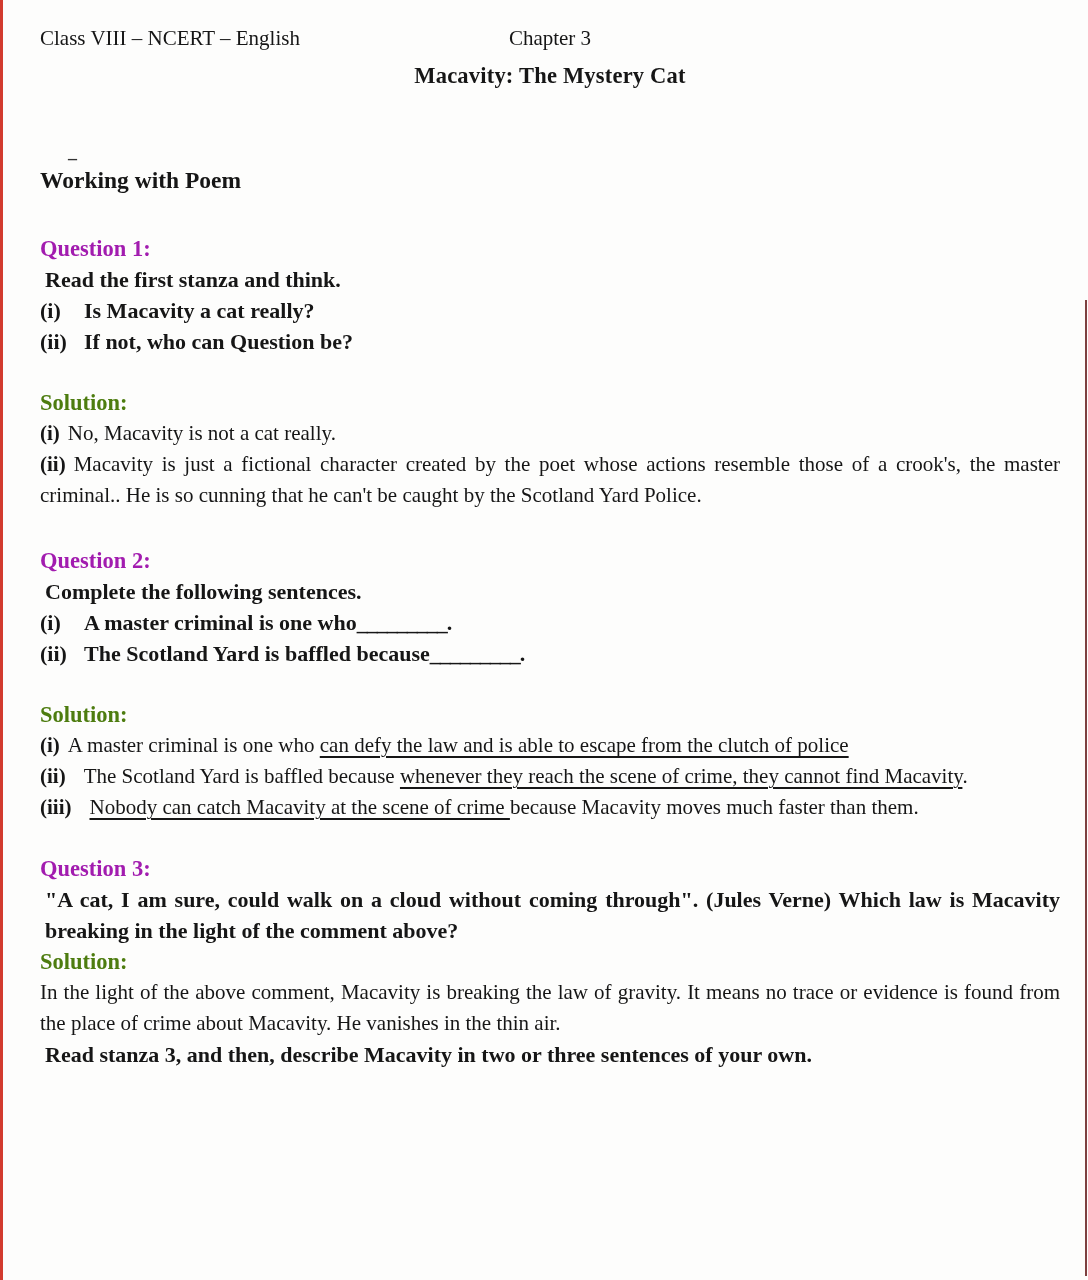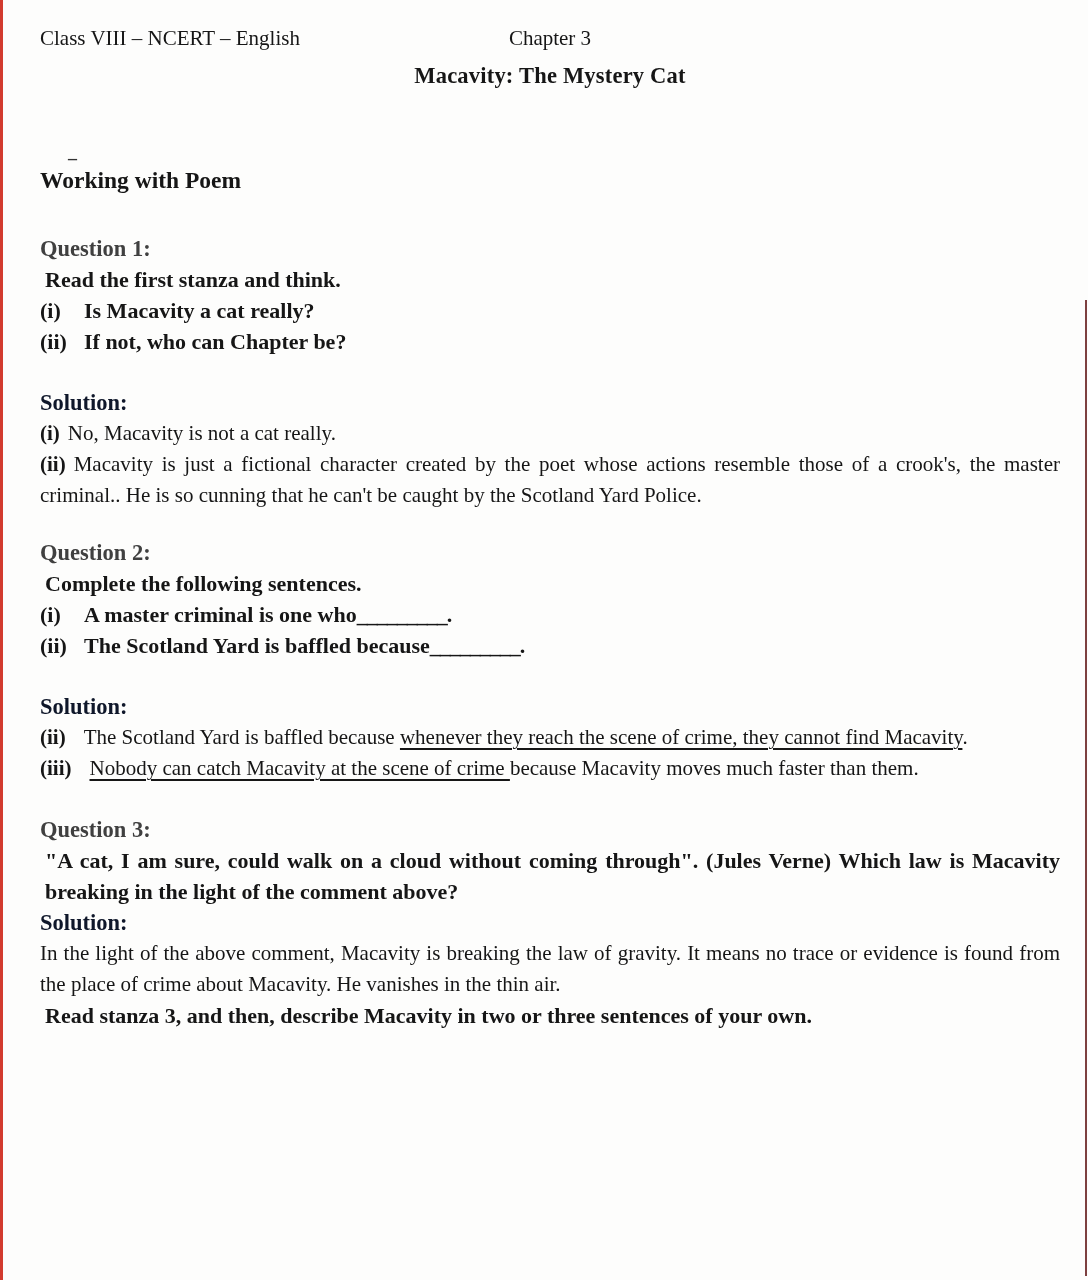"Question 1:" .q-label { color: #404040 -> #a21caf }
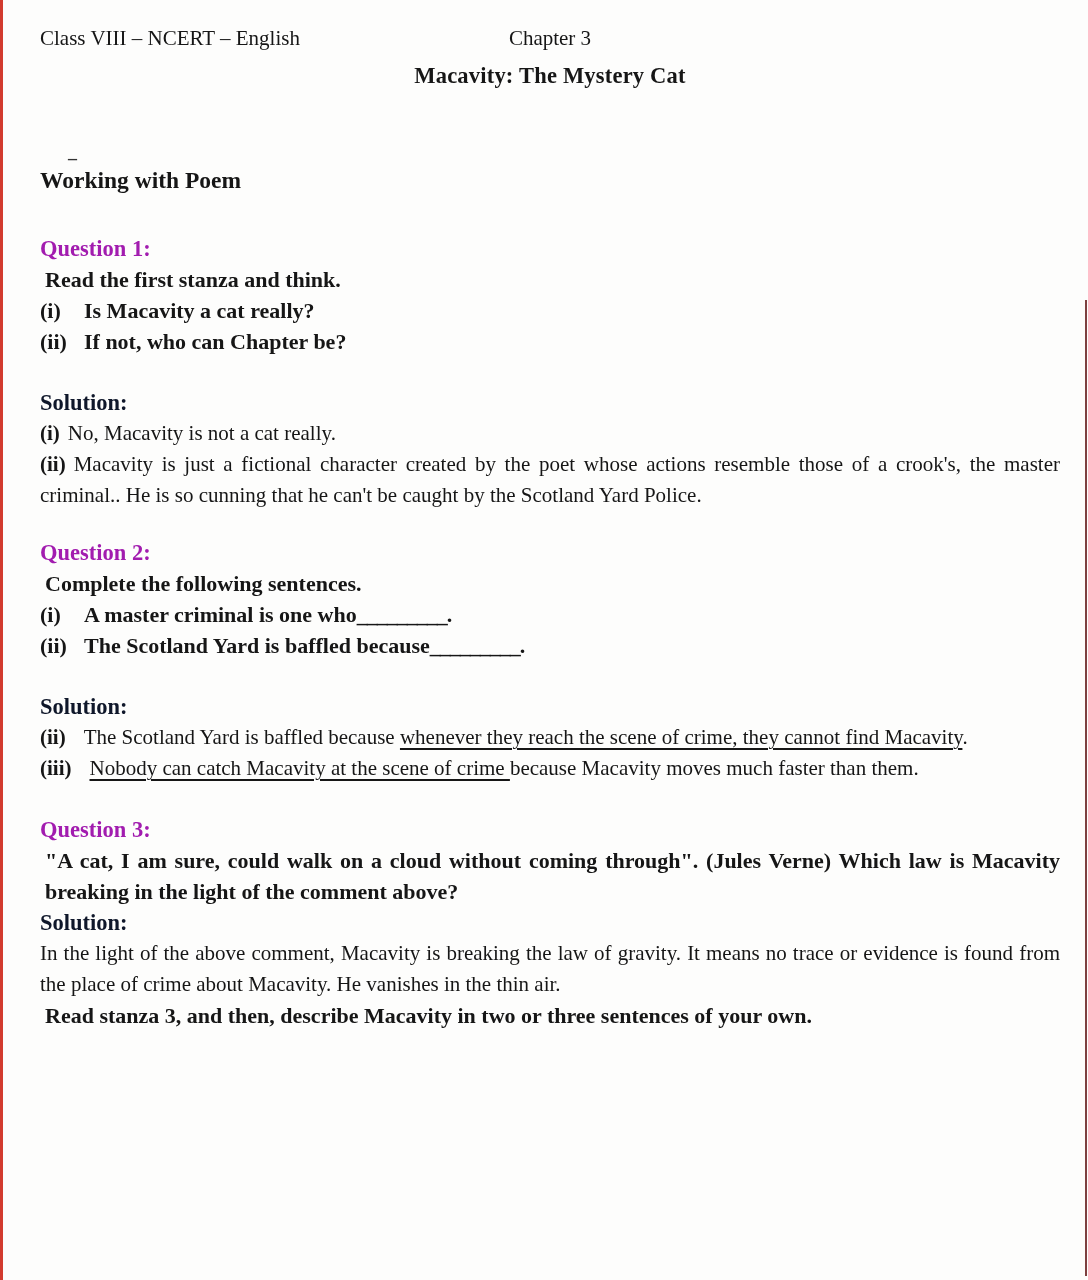"If not, who can Chapter" span { text: Chapter -> Question }
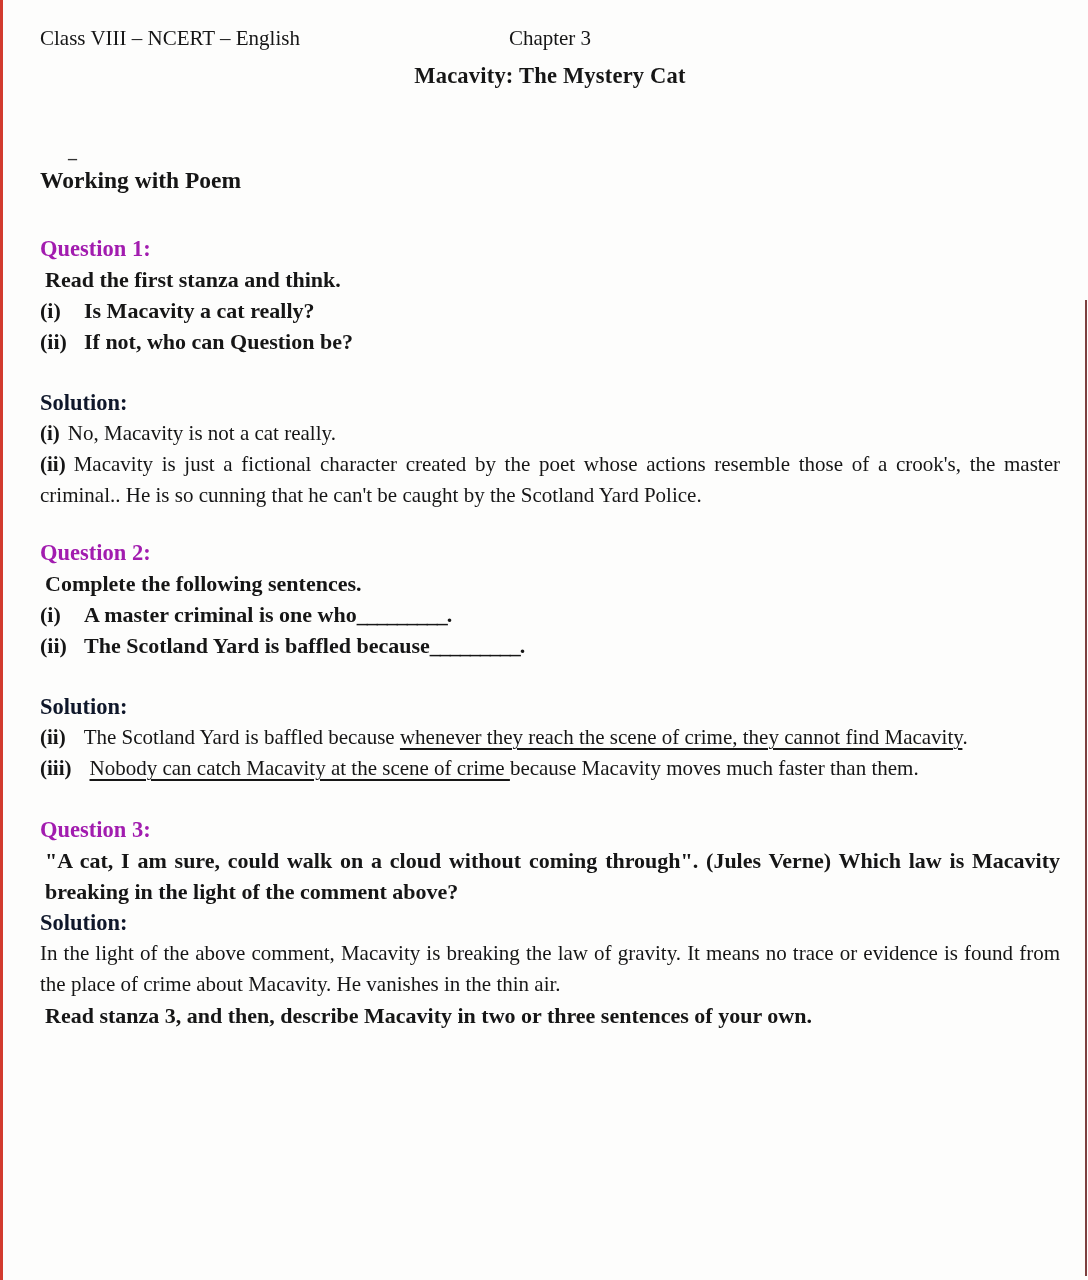"Solution:" .s-label { color: #0f172a -> #4d7c0f }
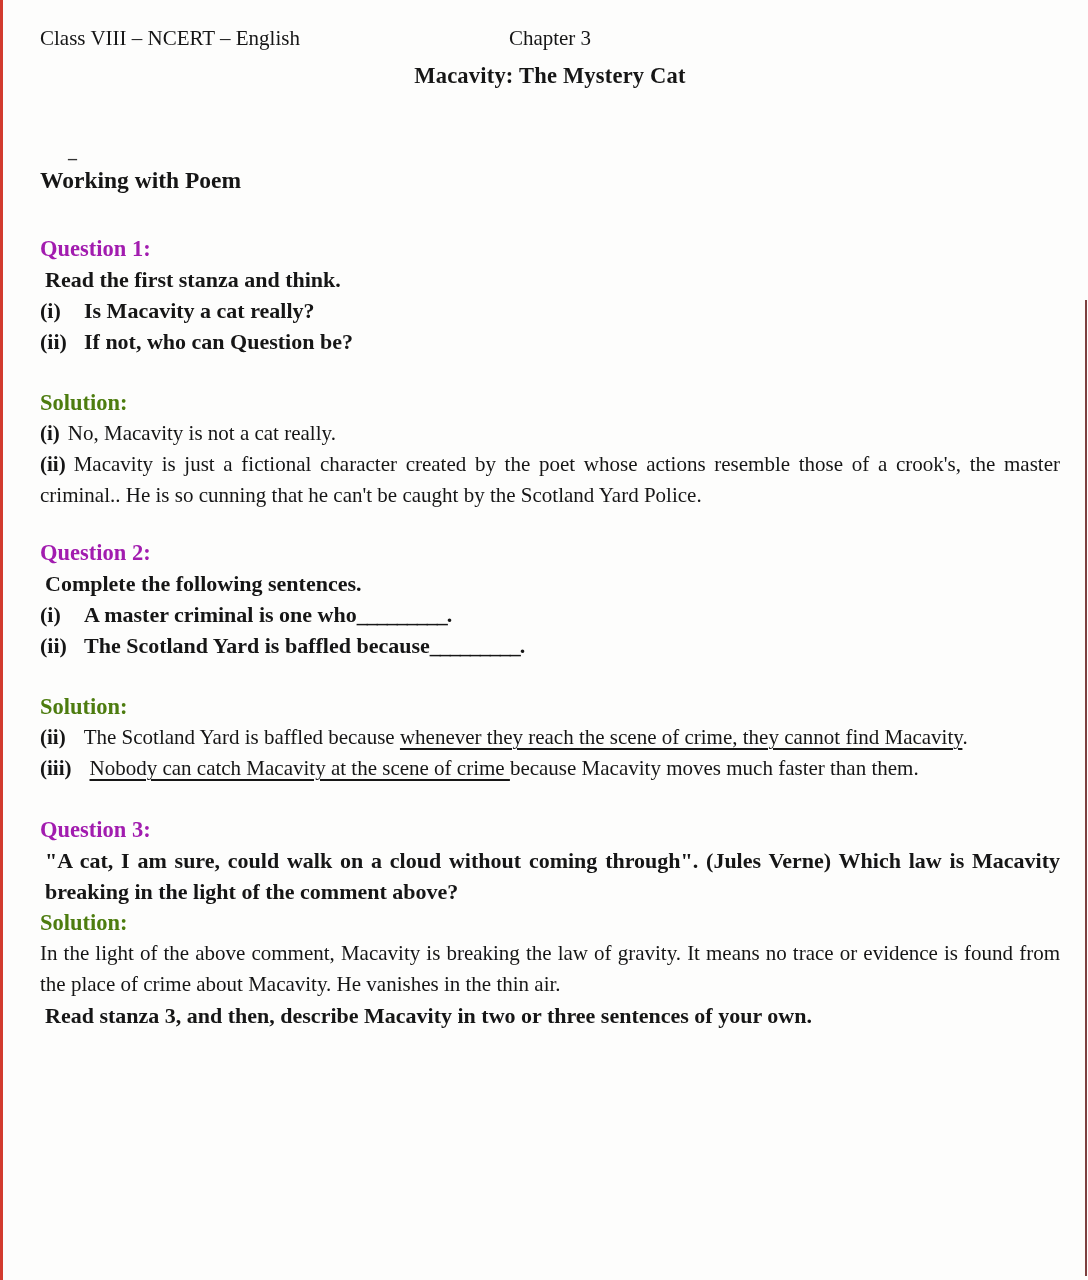"Question 2:" .mt-sec { margin-top: 26px -> 34px }
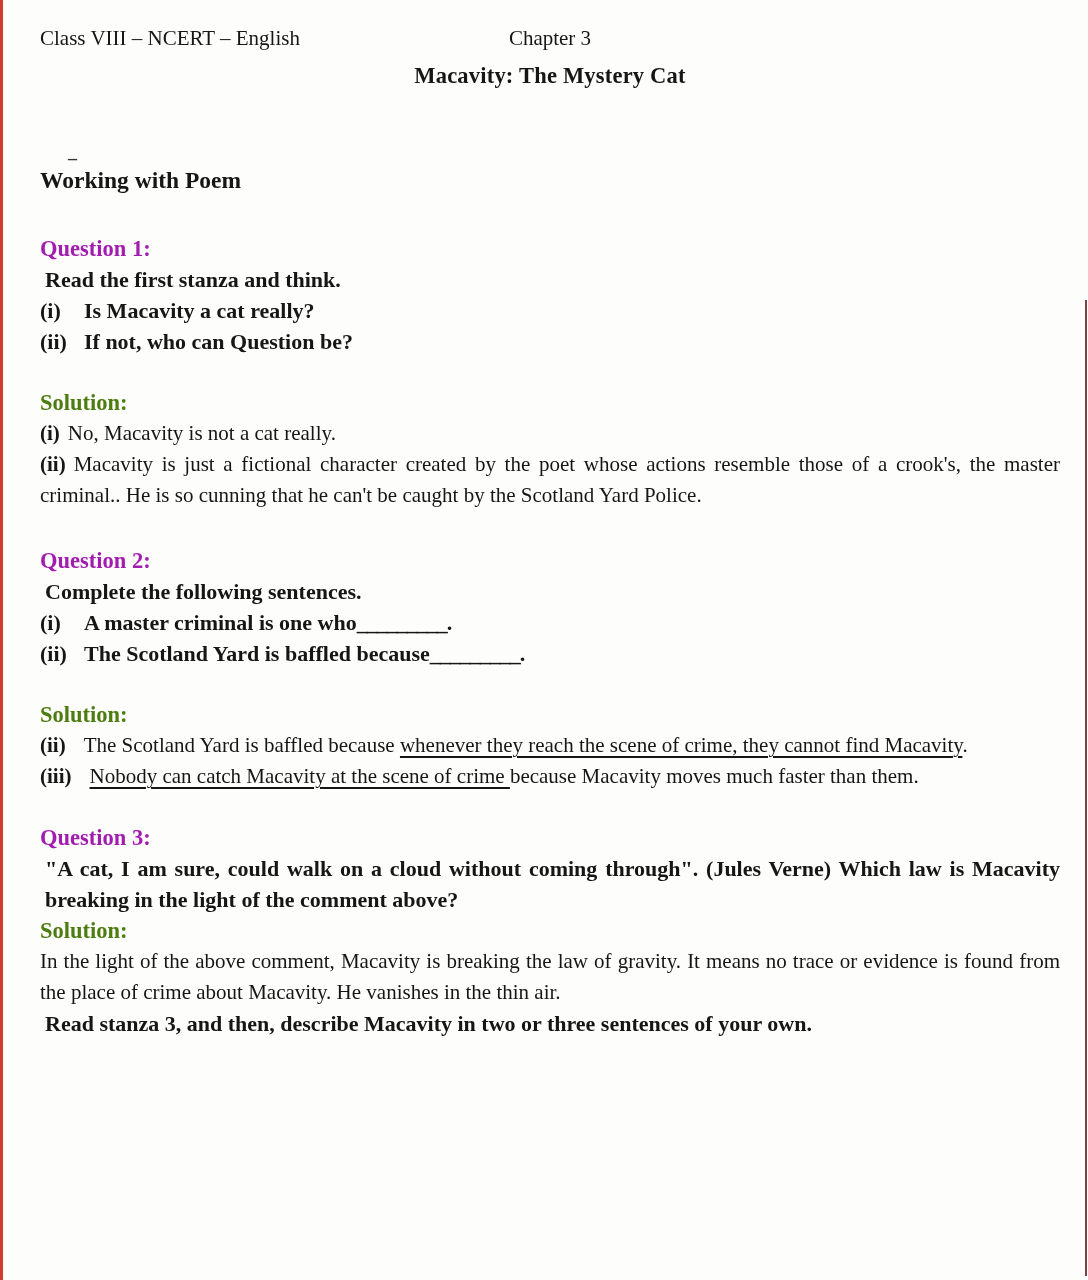"(i) A master criminal is one who" p.s-text { html: none -> <p><span>(i)</span><span>A master criminal is one who </span><span>can defy the law and is able to escape from the clutch of police</span><span></span></p> }
